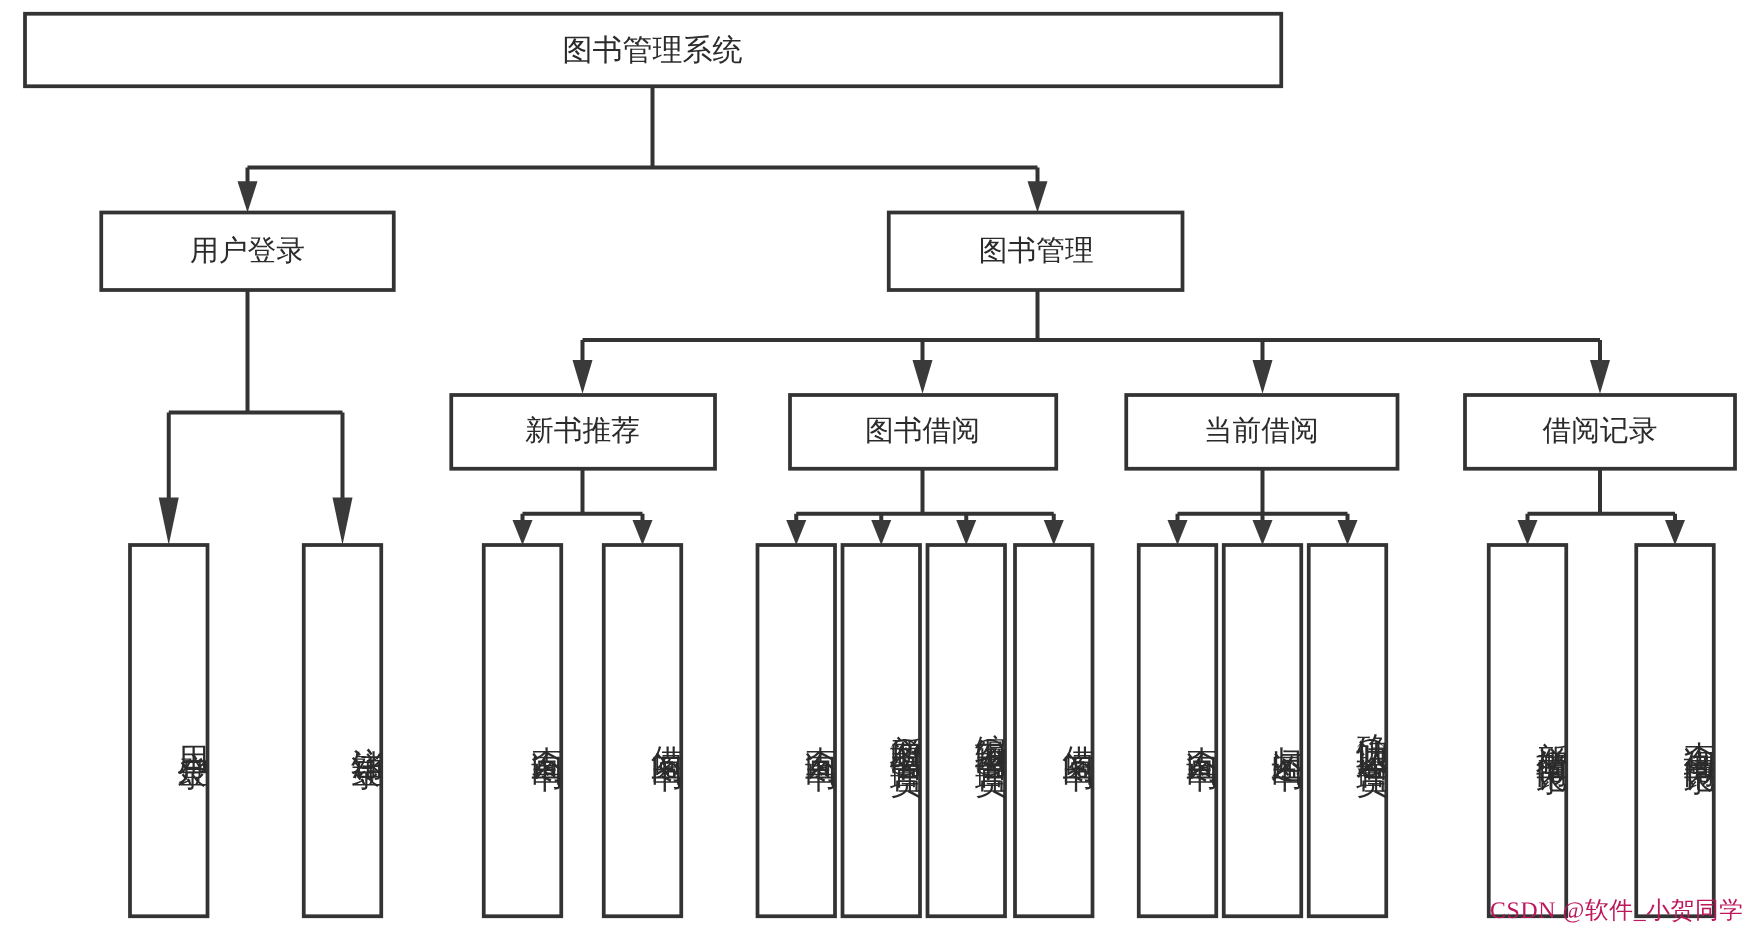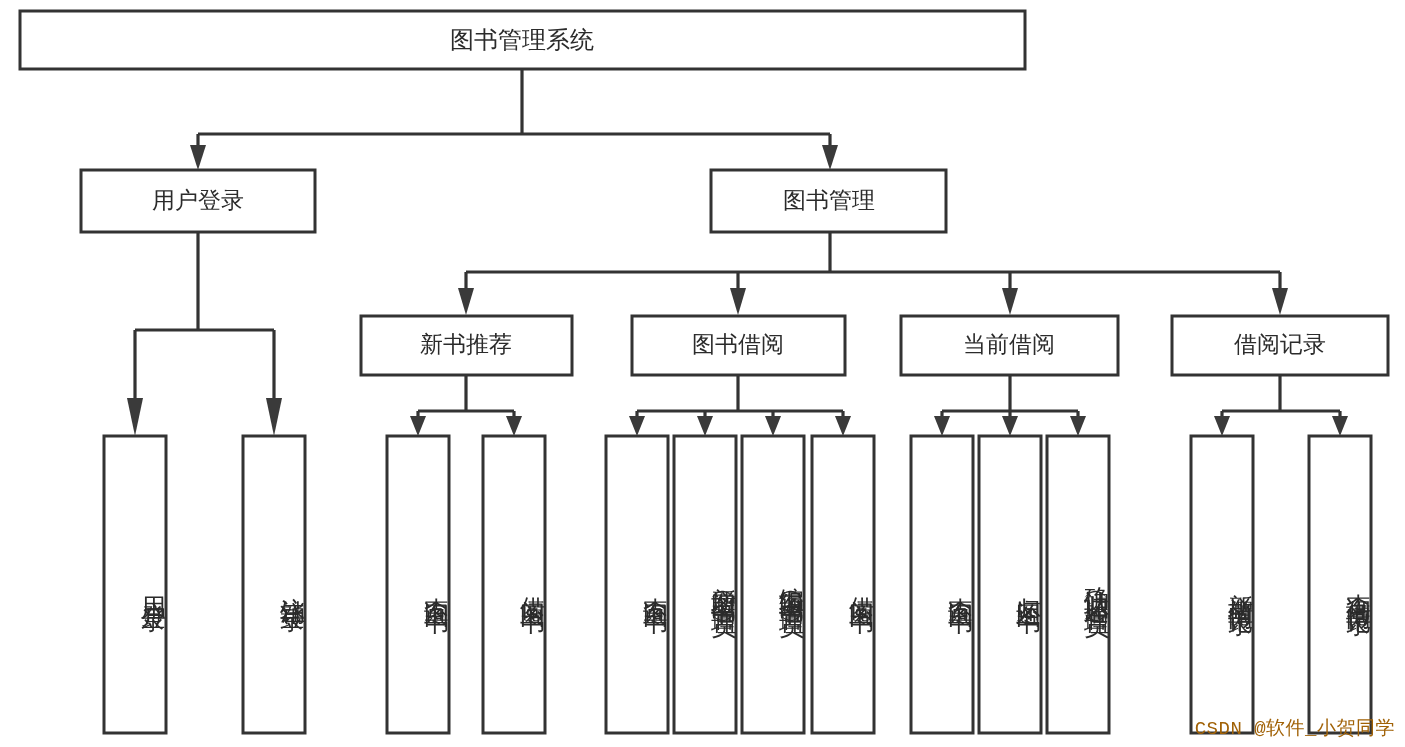"CSDN @软件_小贺同学" .watermark { color: #a16207 -> #be185d; font-family: Liberation Mono, monospace -> Liberation Serif, serif }
